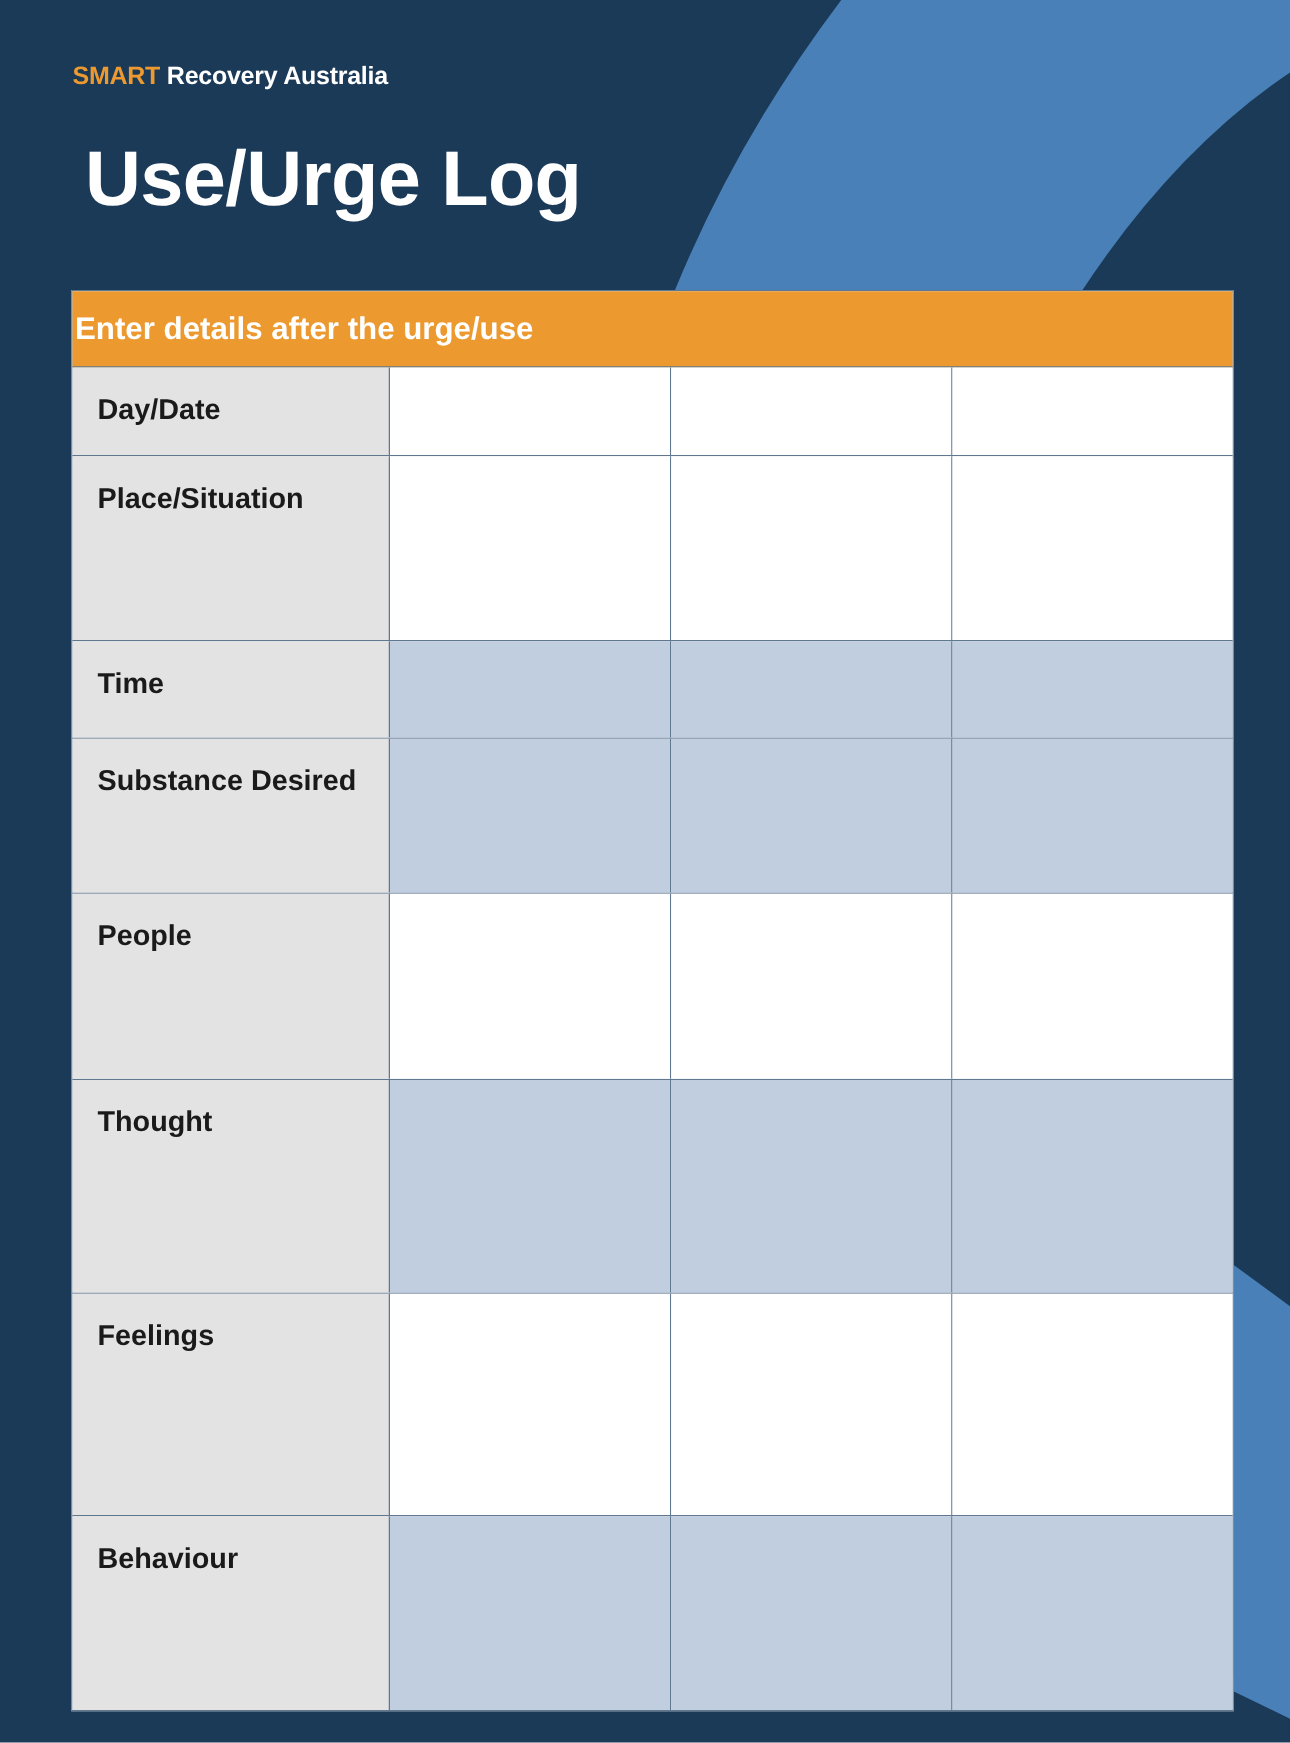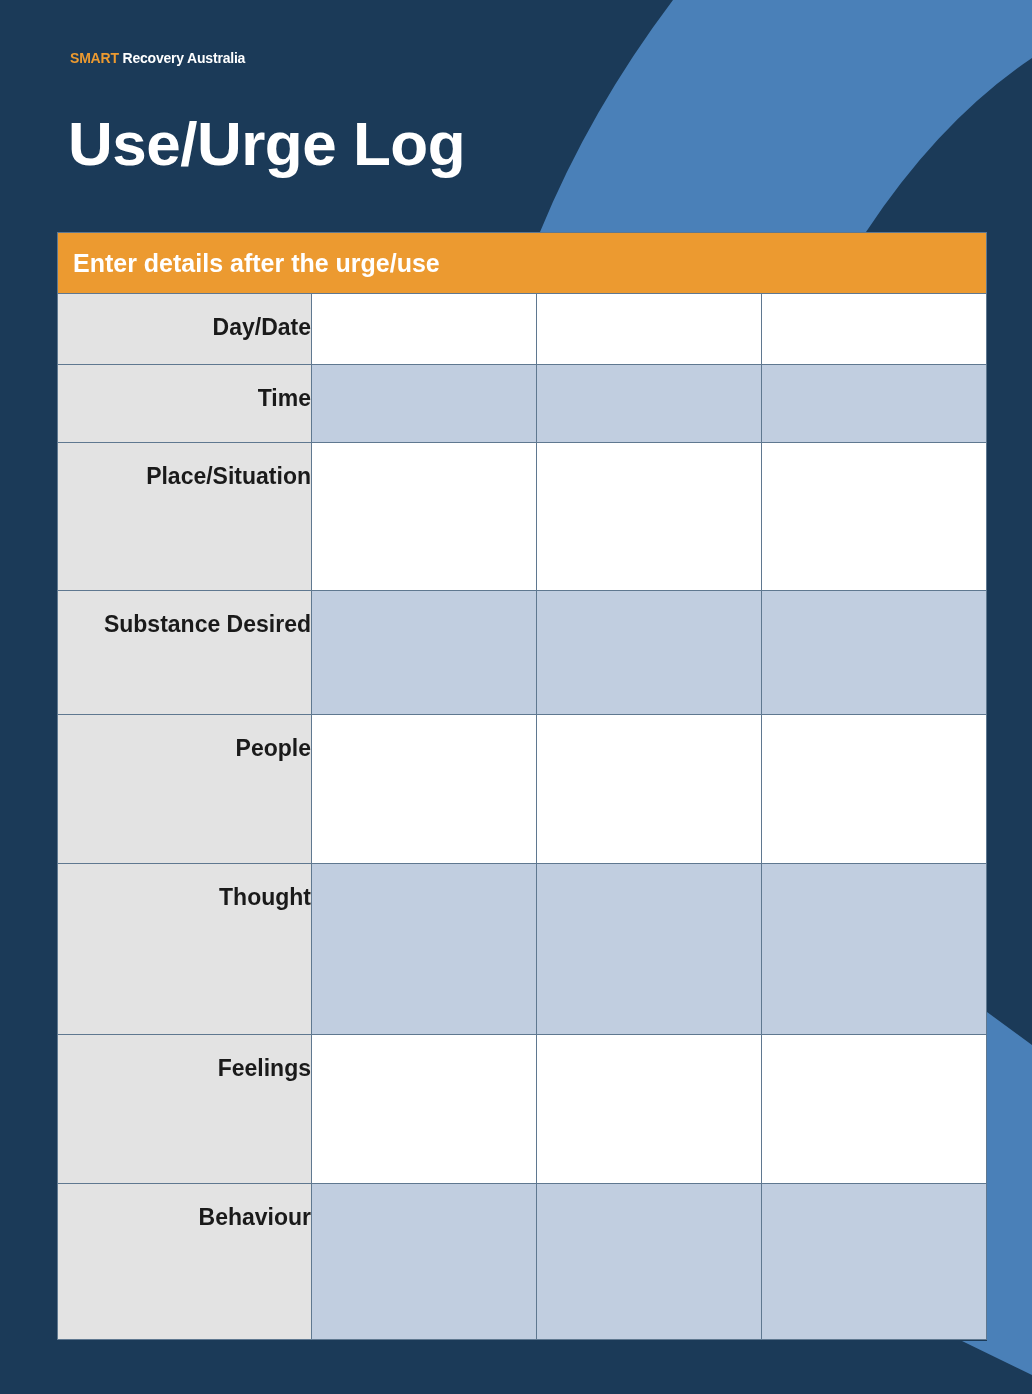"SMART Recovery Australia" .brand { font-size: 14px -> 20px; left: 70px -> 58px }
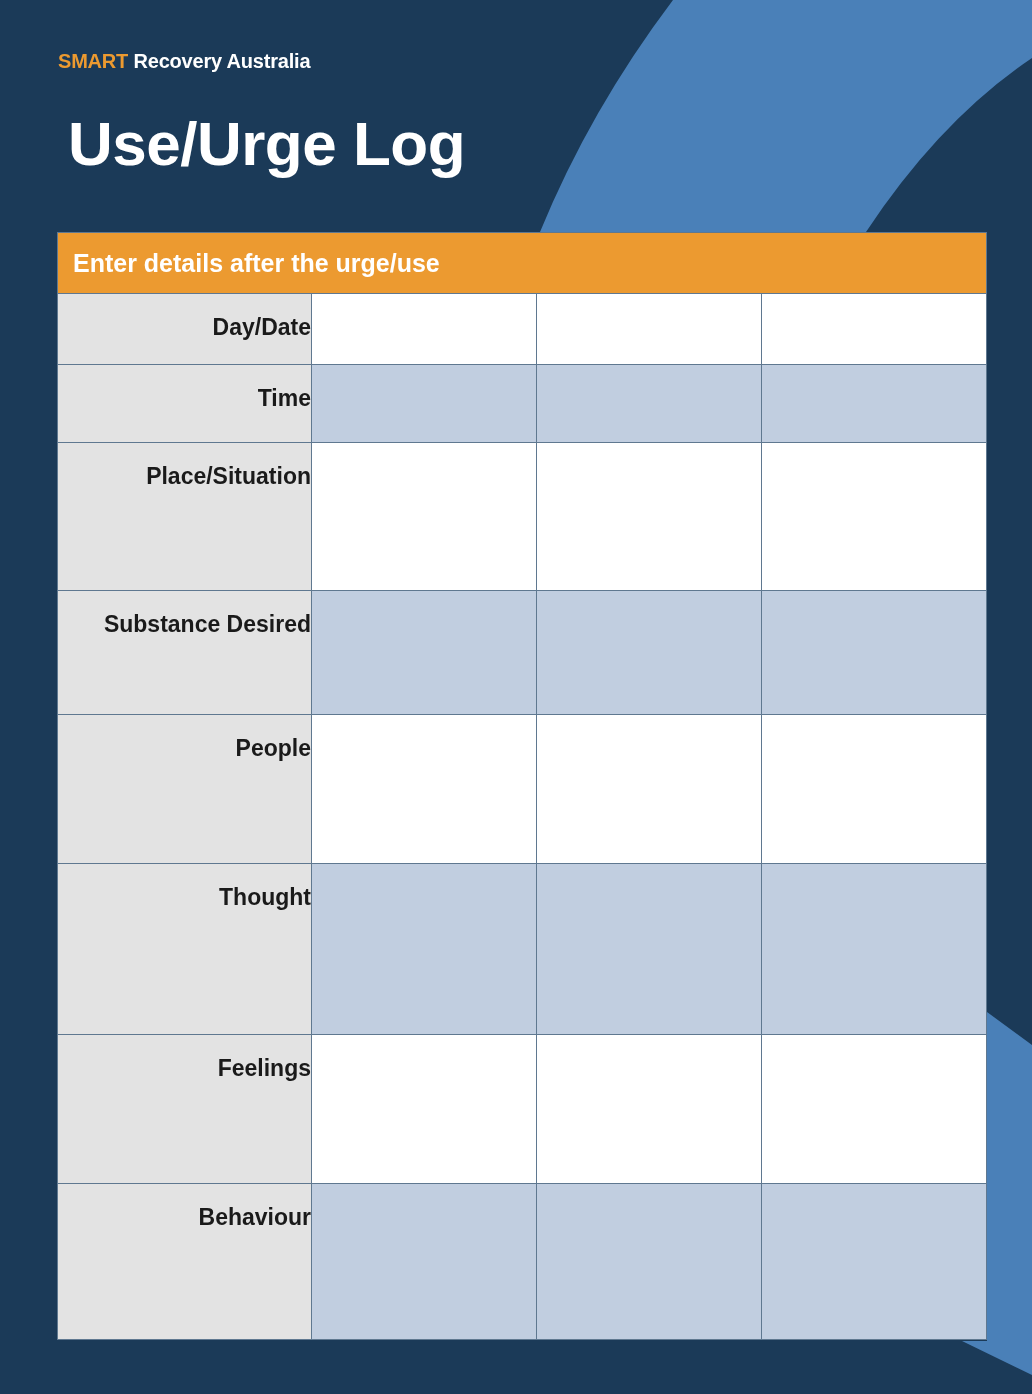"Enter details after the urge/use" .log-header { padding-left: 15px -> 2px }
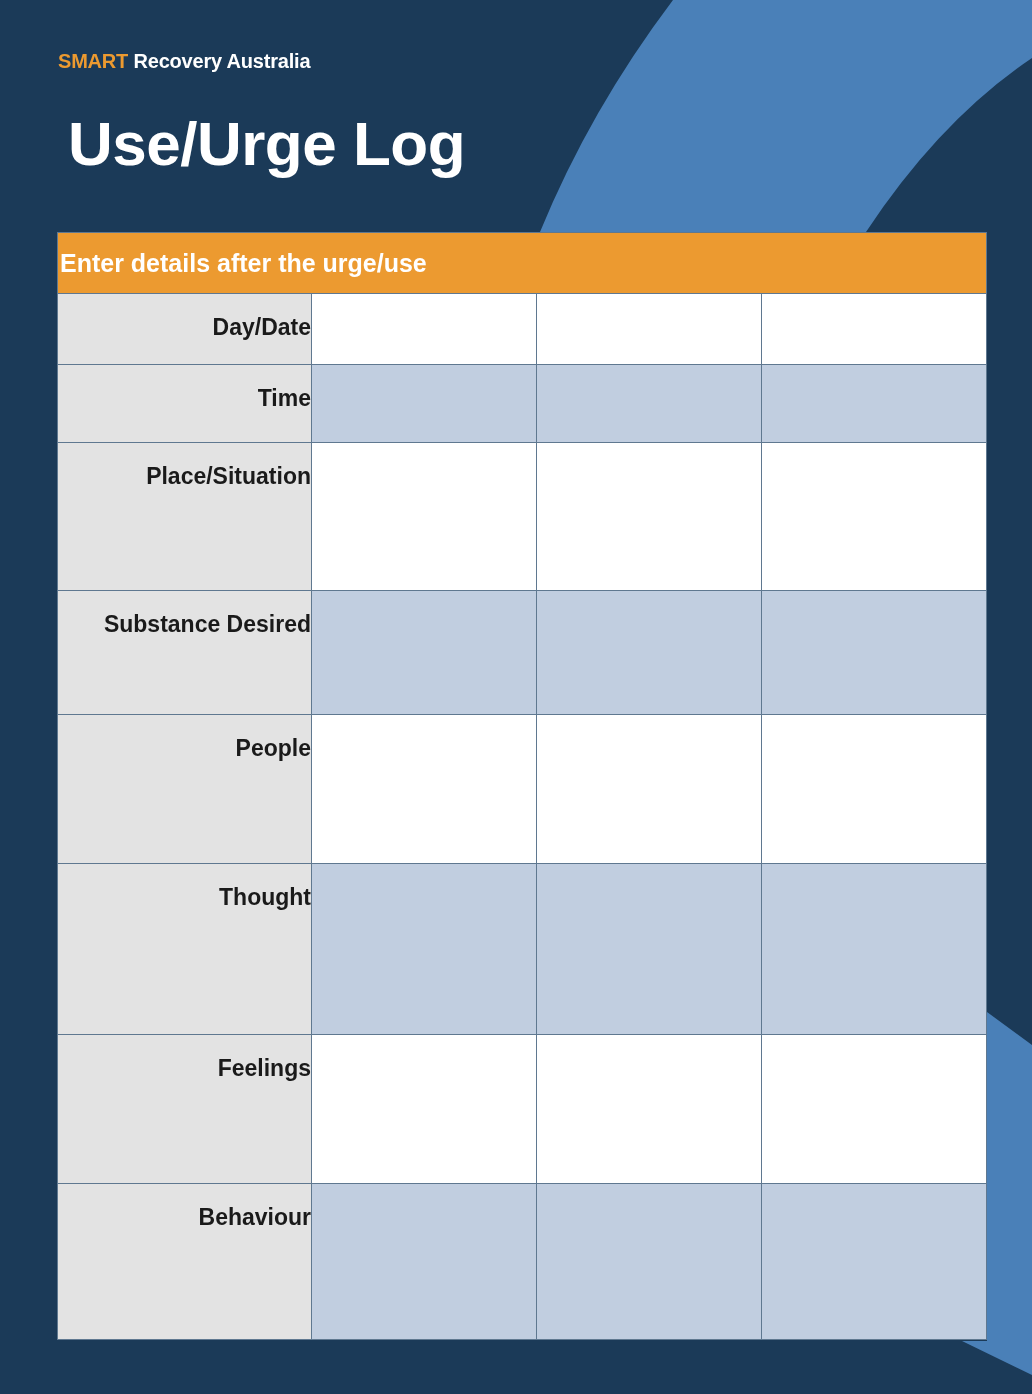"Day/Date" .label { text-align: right -> none }
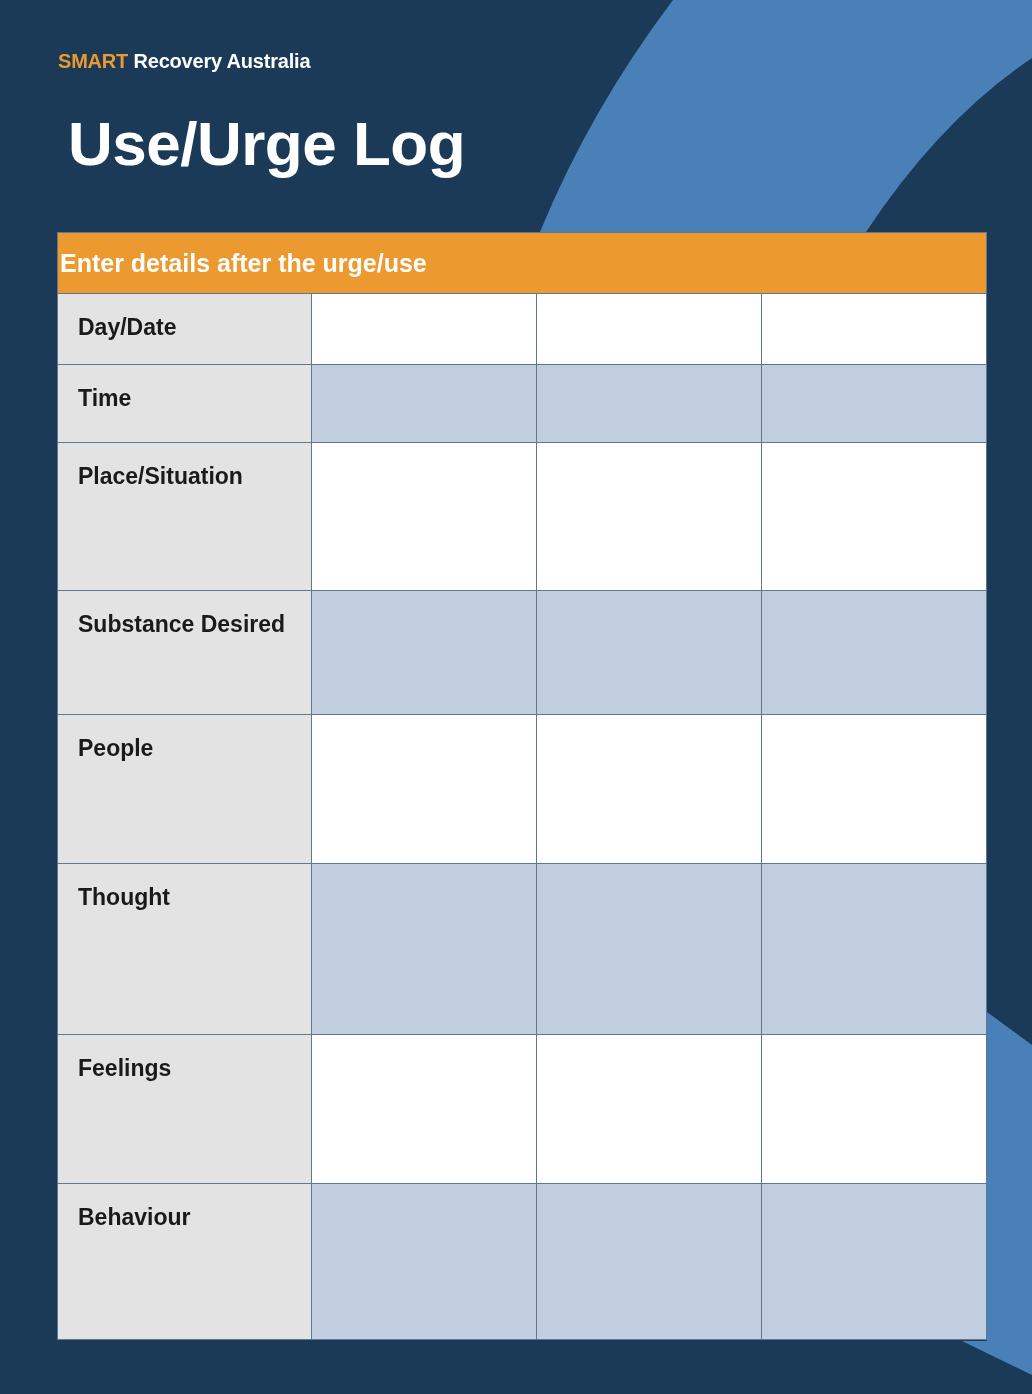"Time" div.row { order: before "Place/Situation" -> after "Place/Situation" }
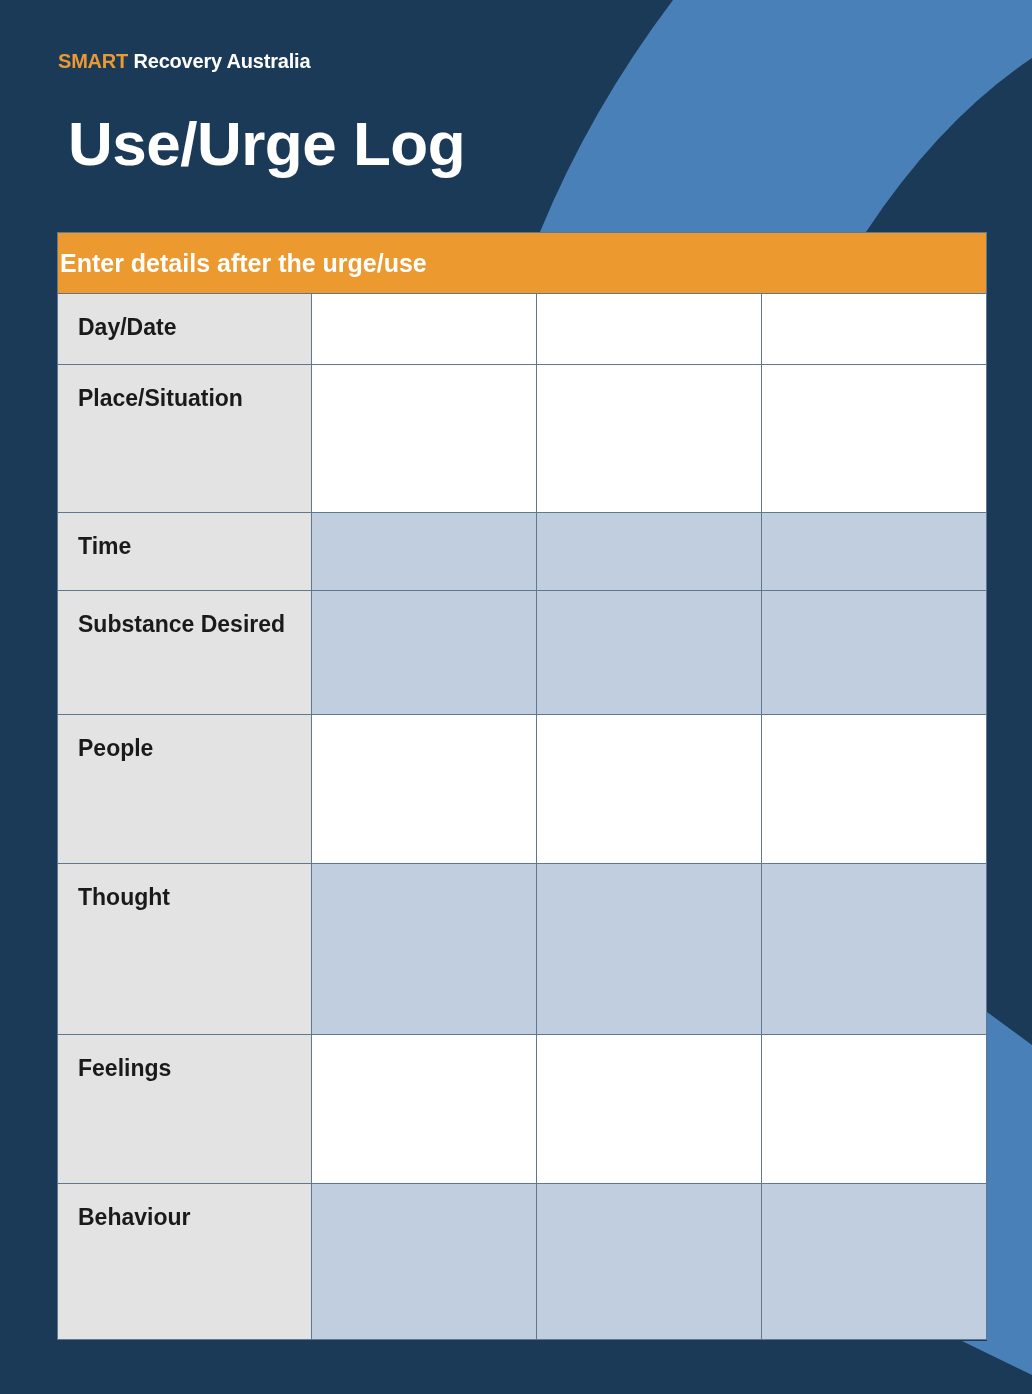"Feelings" div.row { height: 149px -> 178px }
